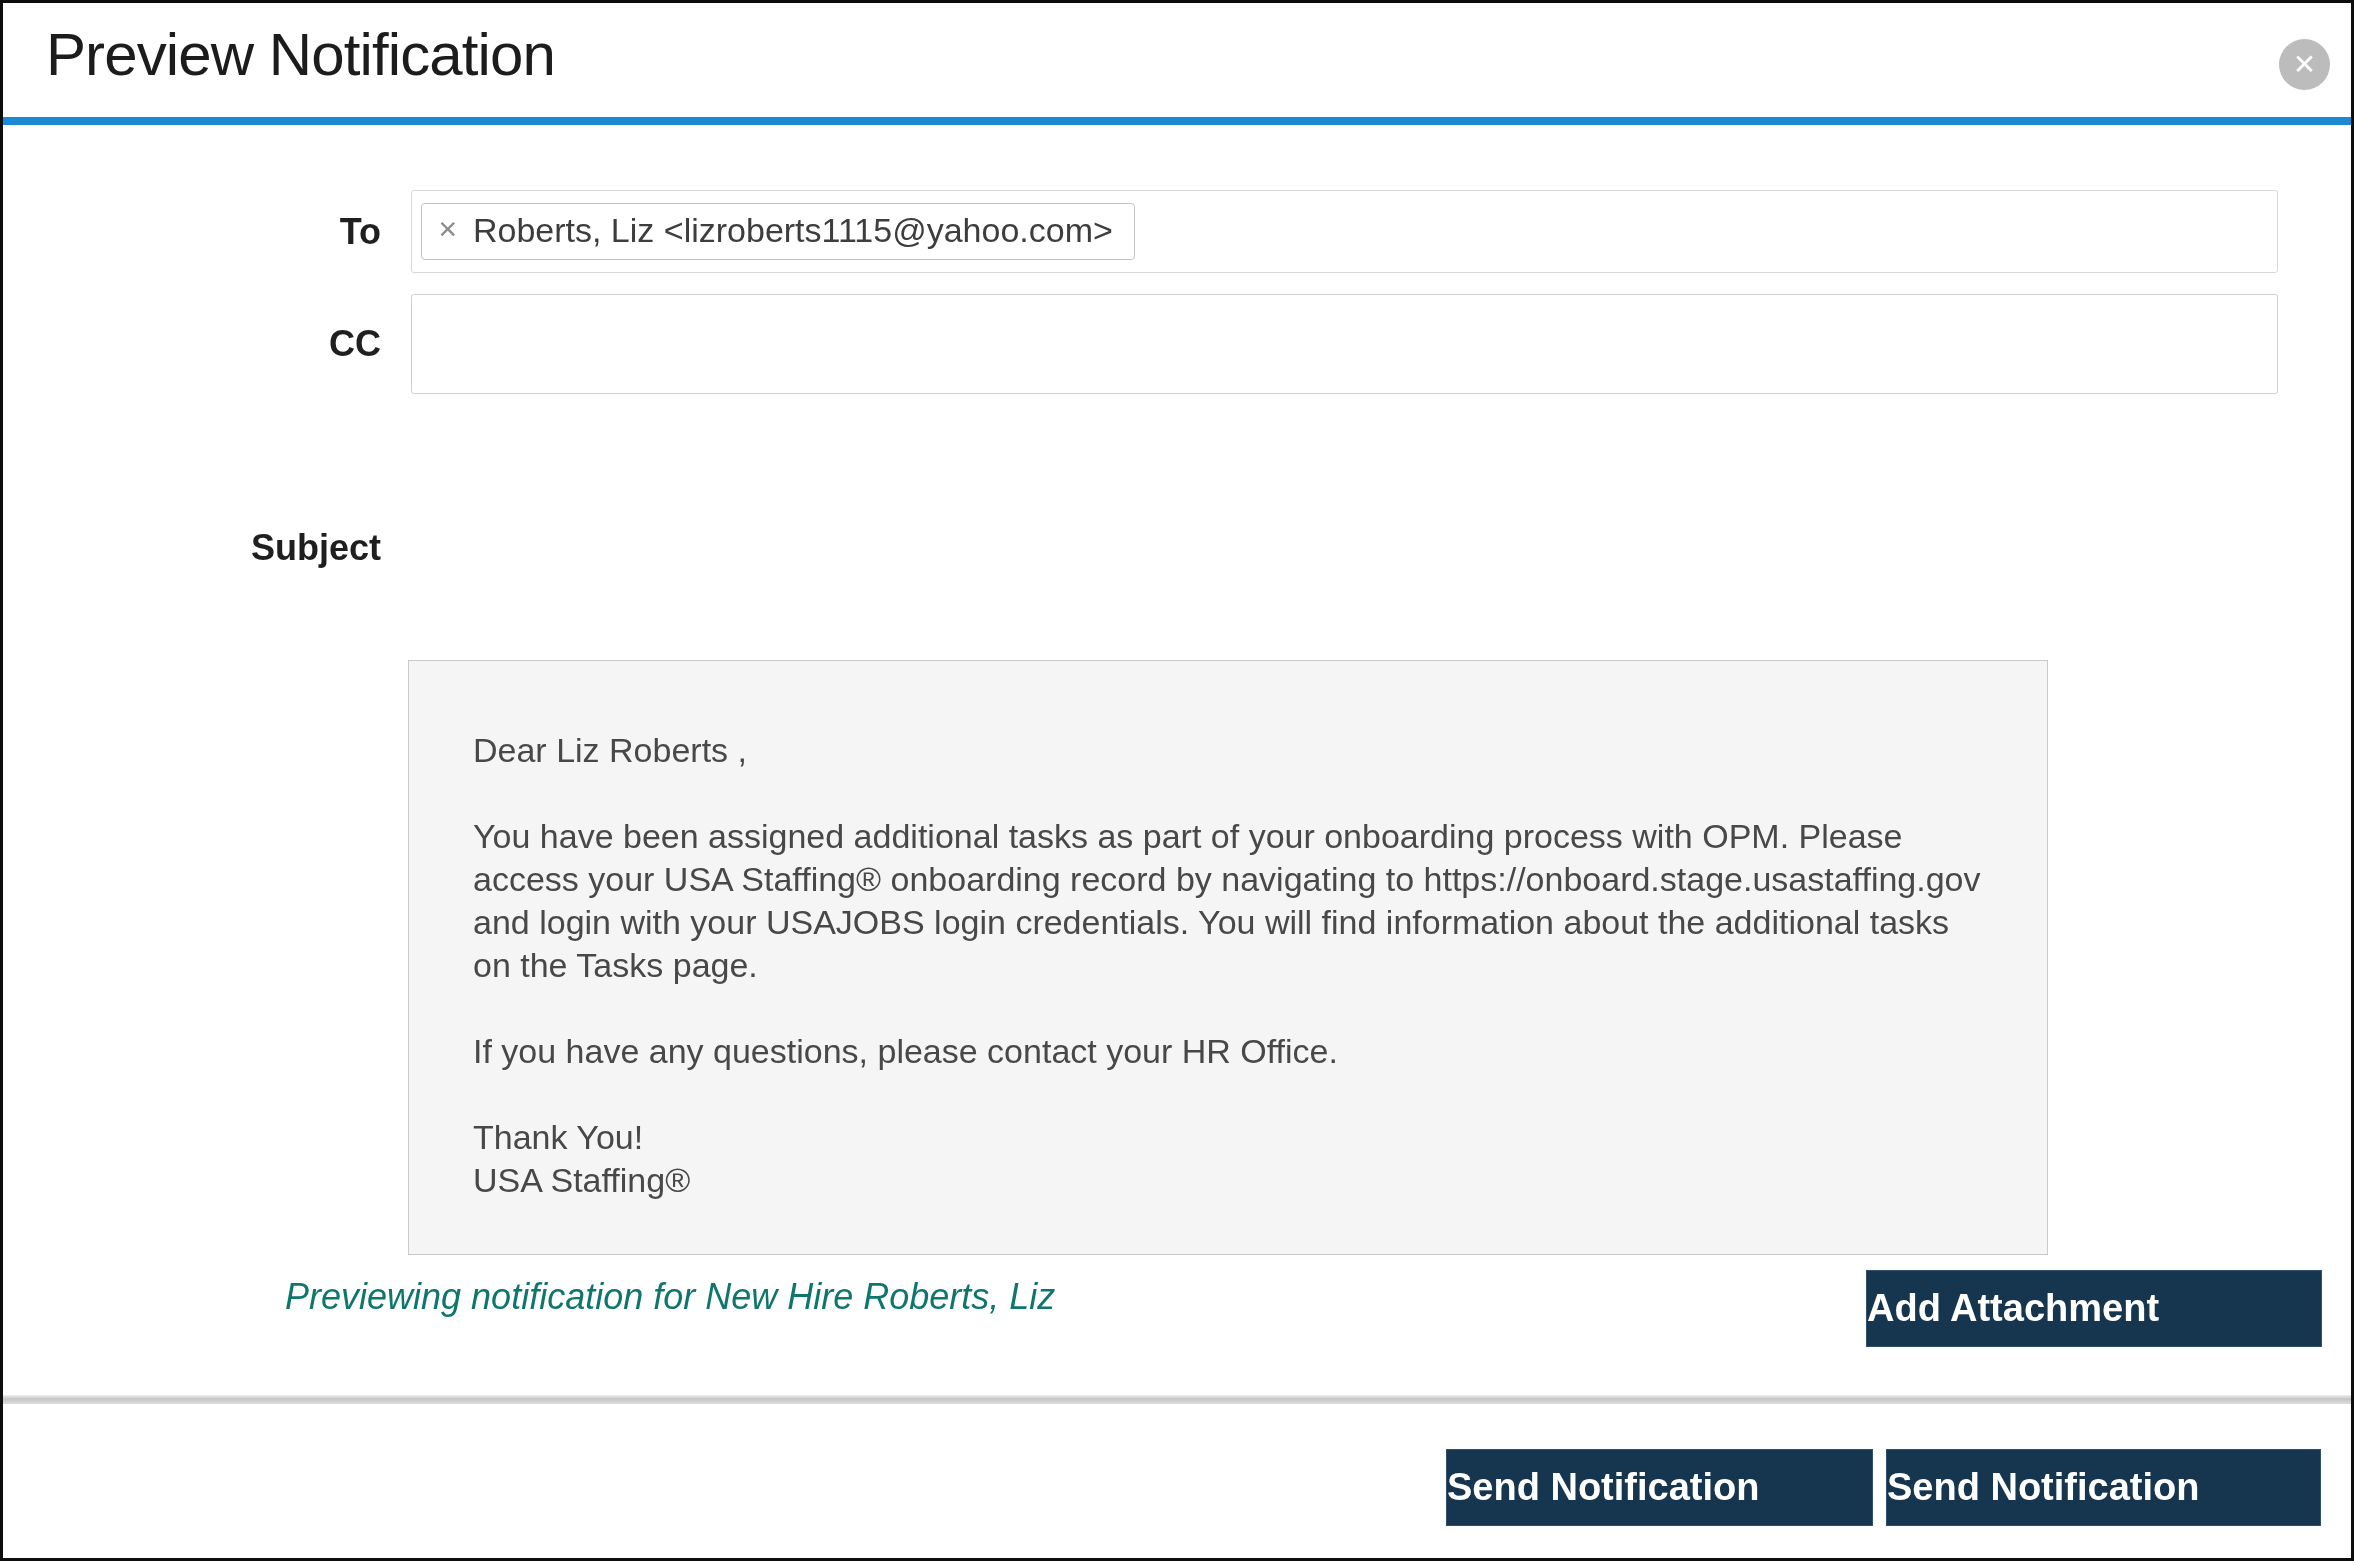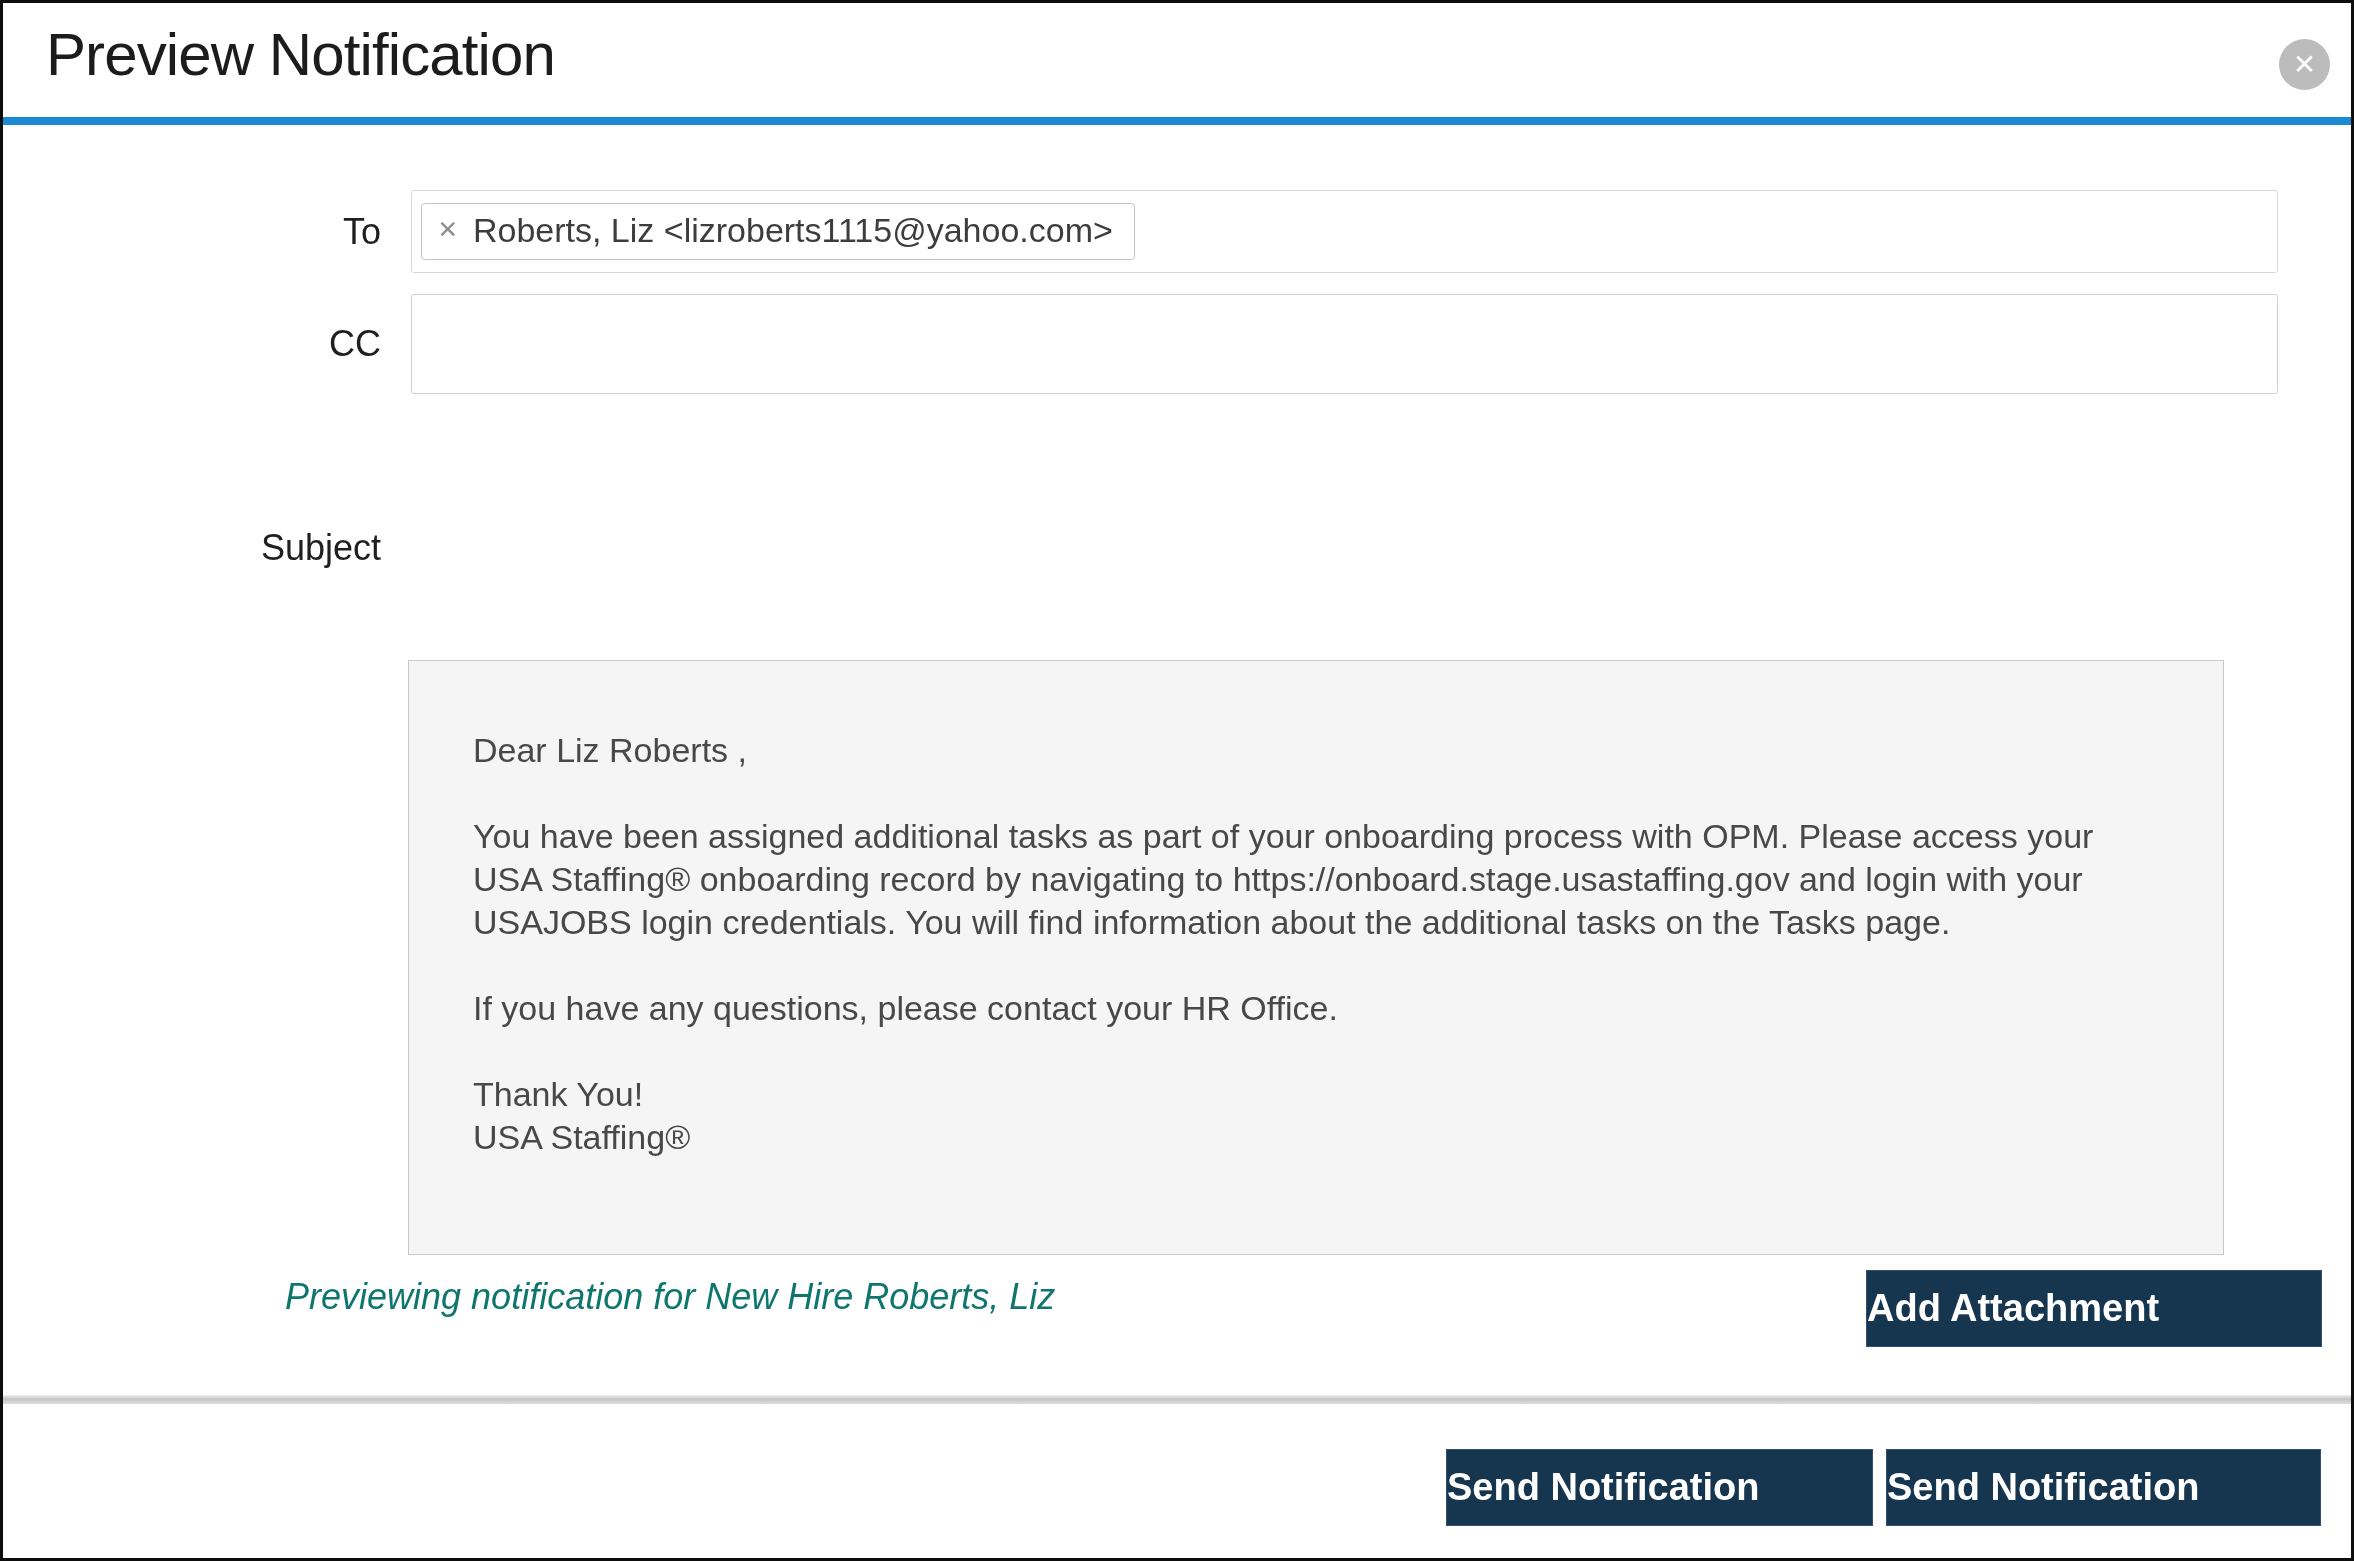"To" .field-label { font-weight: normal -> bold }
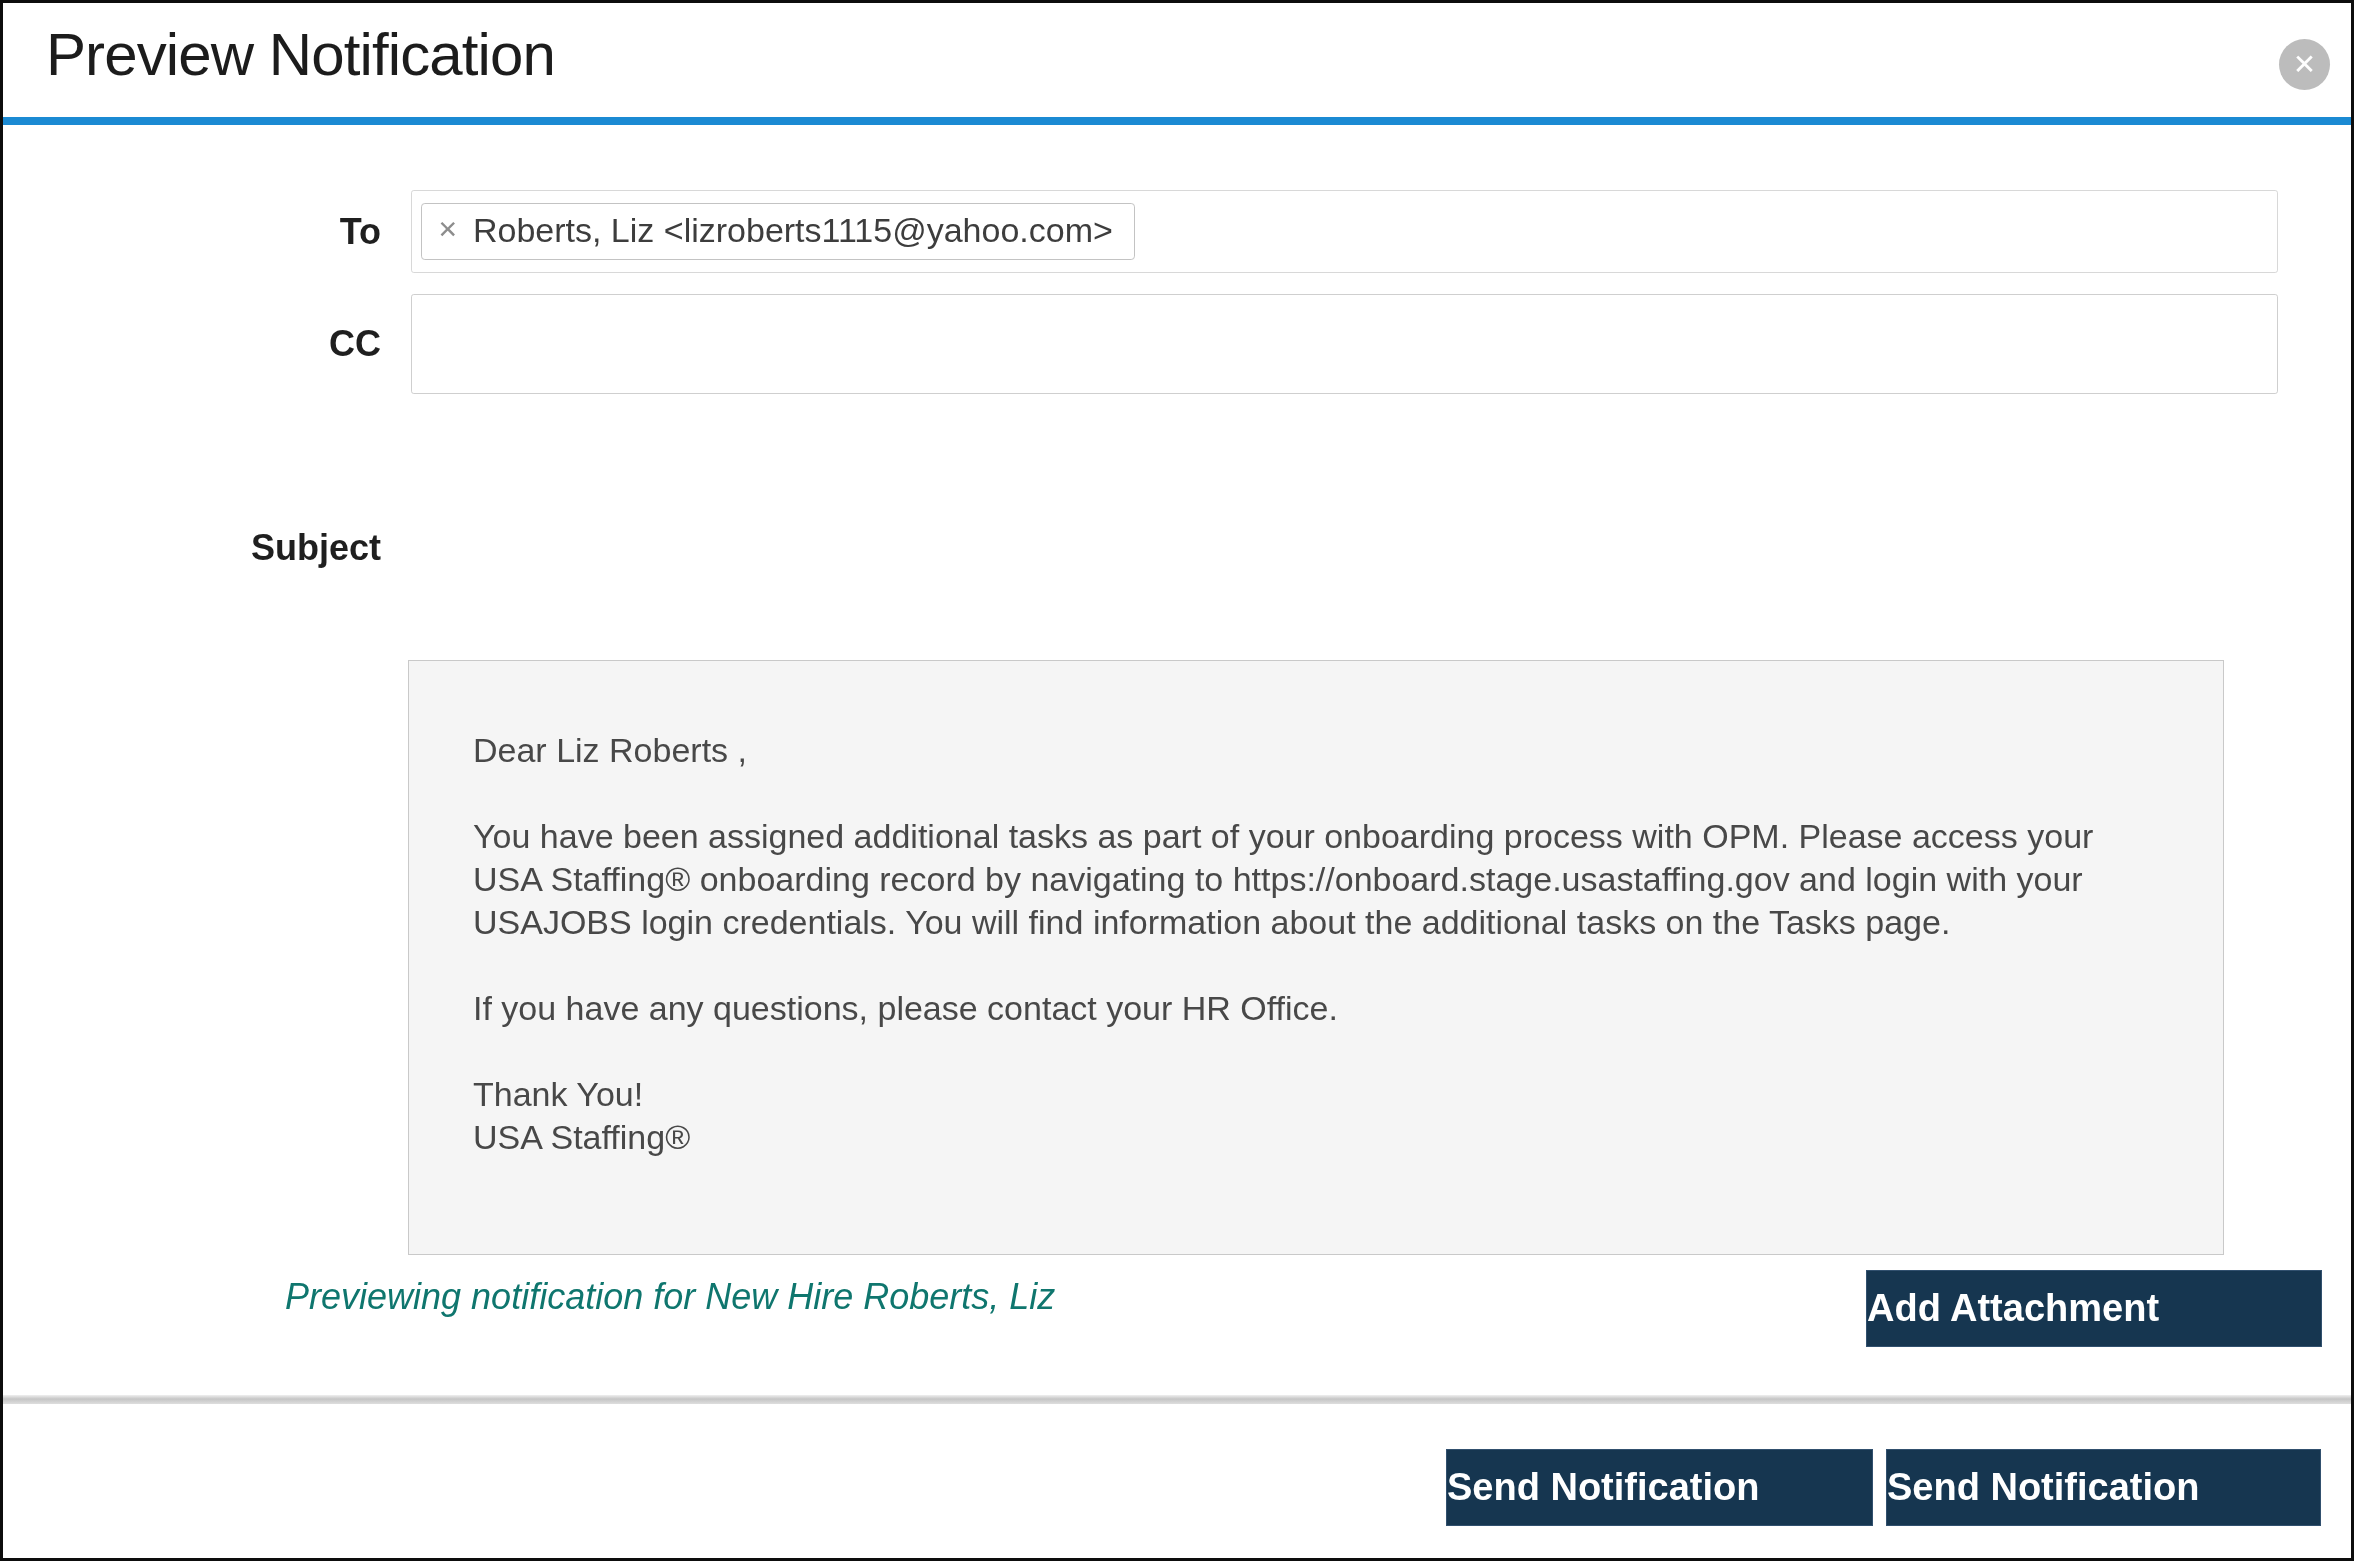"Dear Liz Roberts ," .message-box { width: 1816px -> 1640px }
